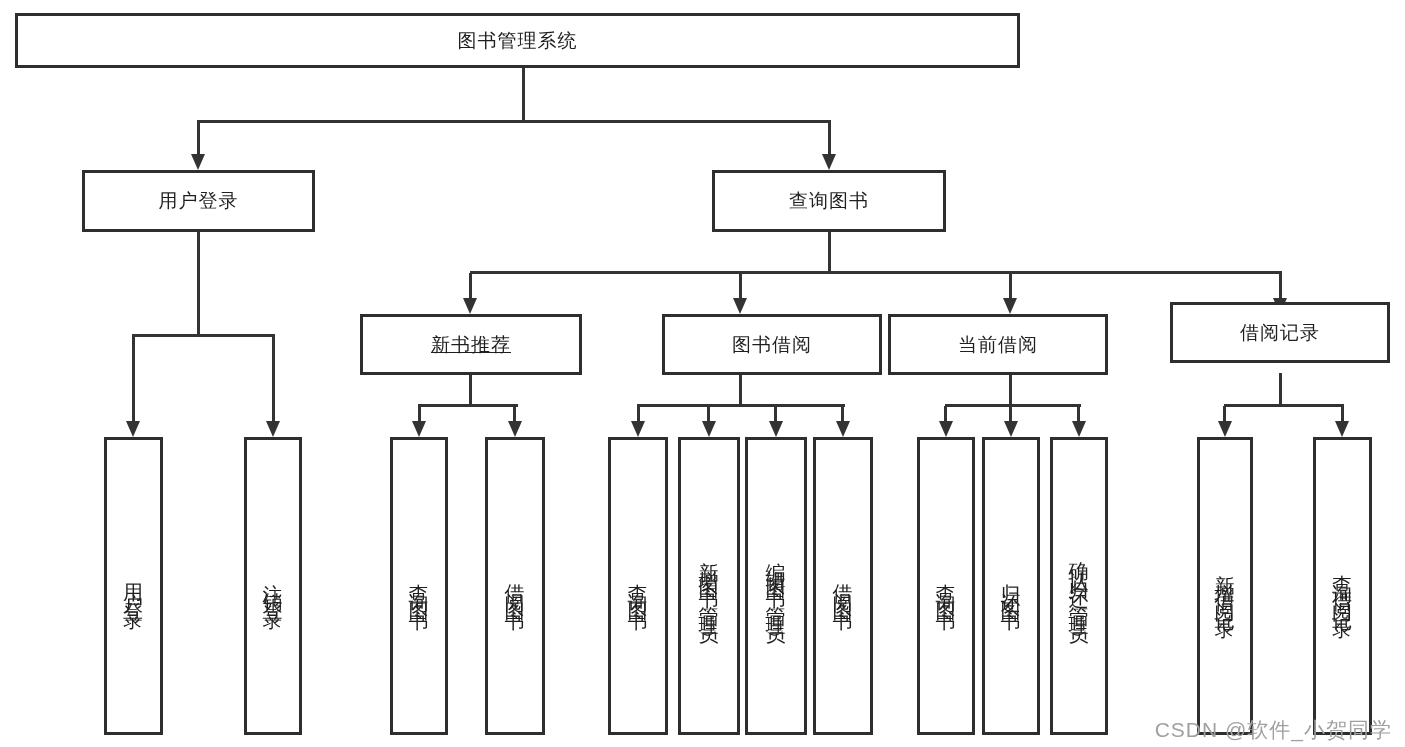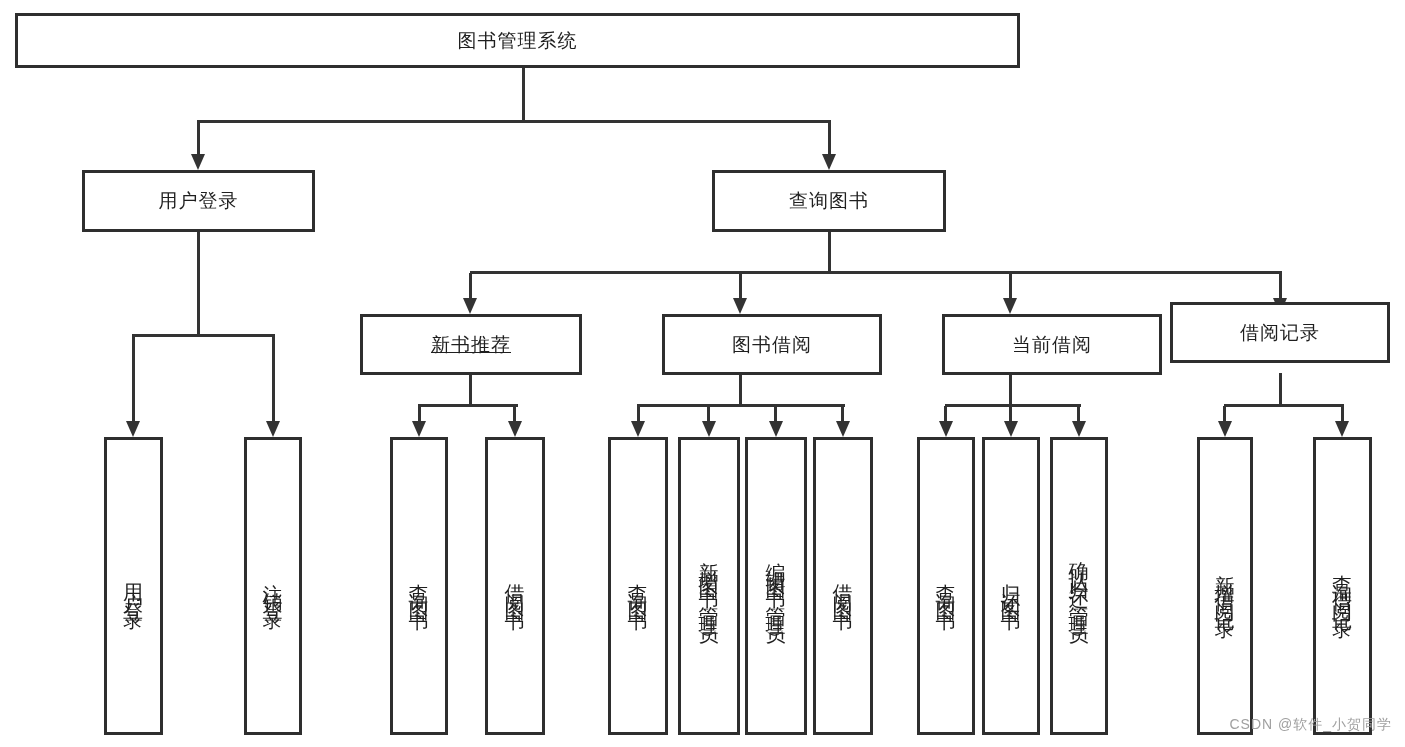"当前借阅" div.box { left: 942px -> 888px }
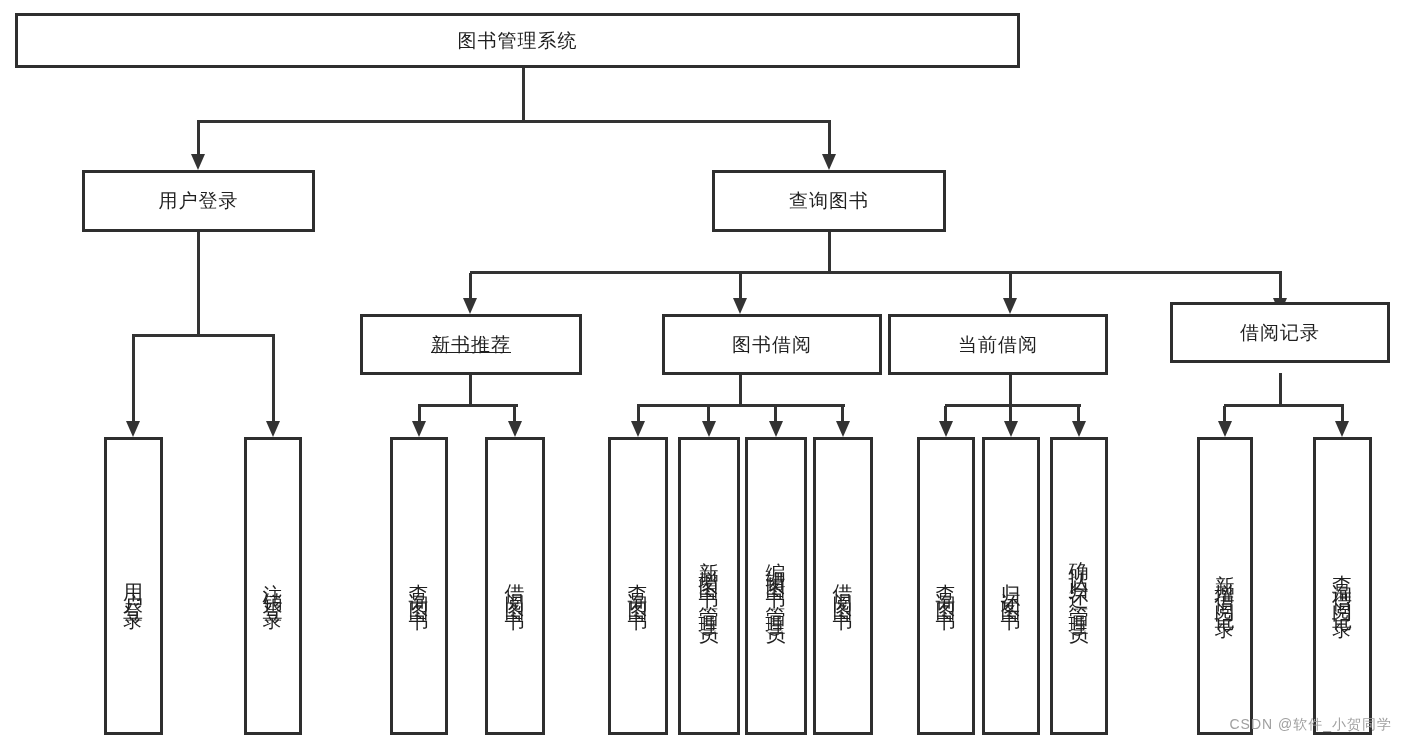"CSDN @软件_小贺同学" .watermark { font-size: 14px -> 21px }
